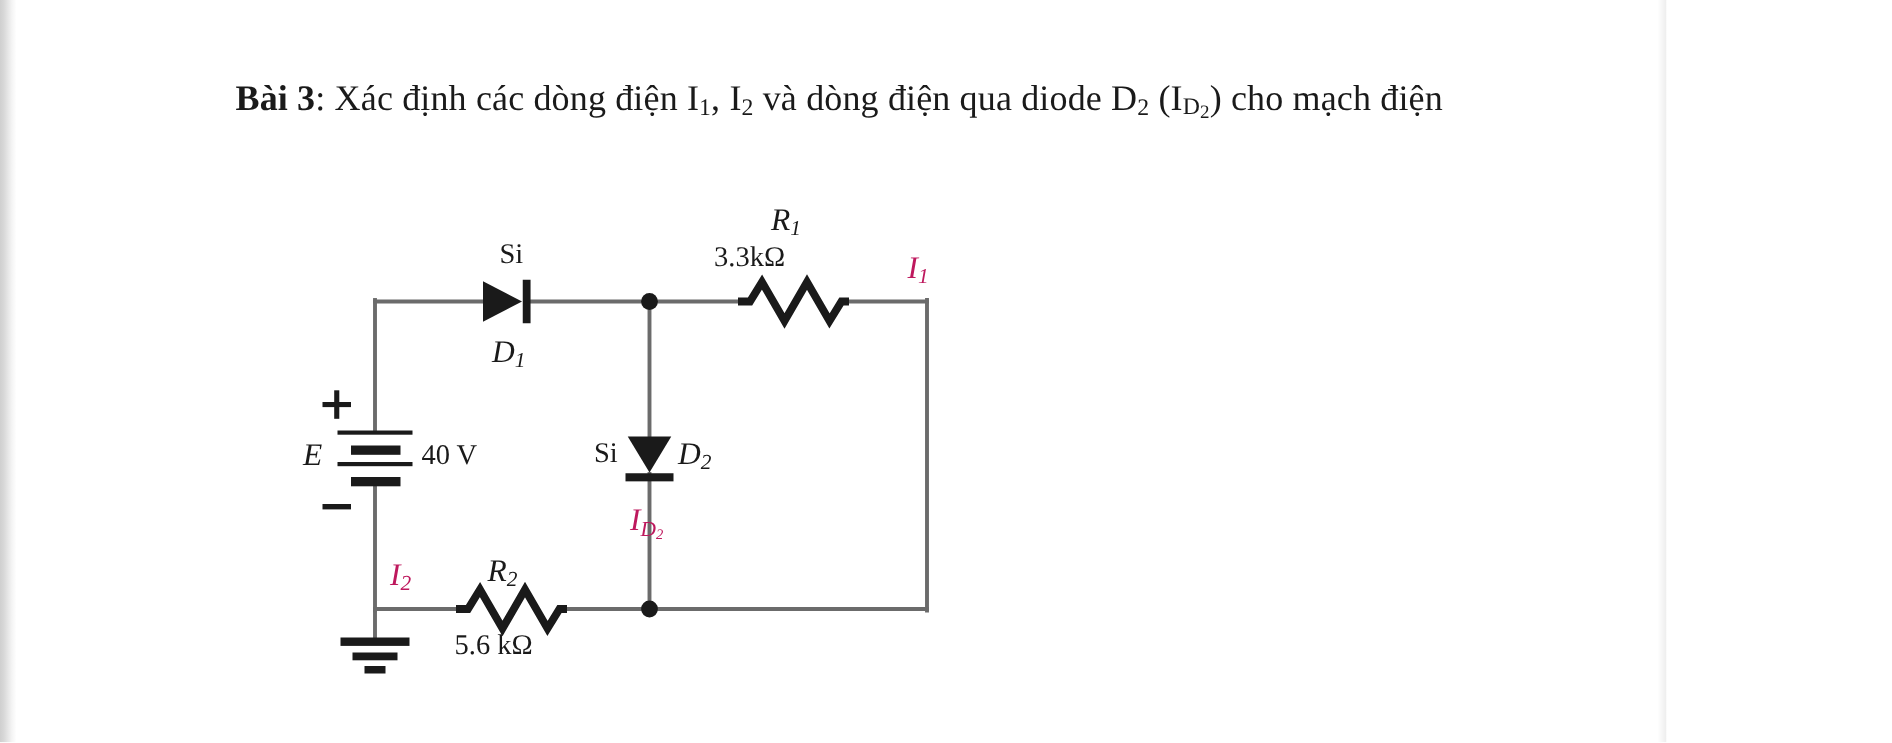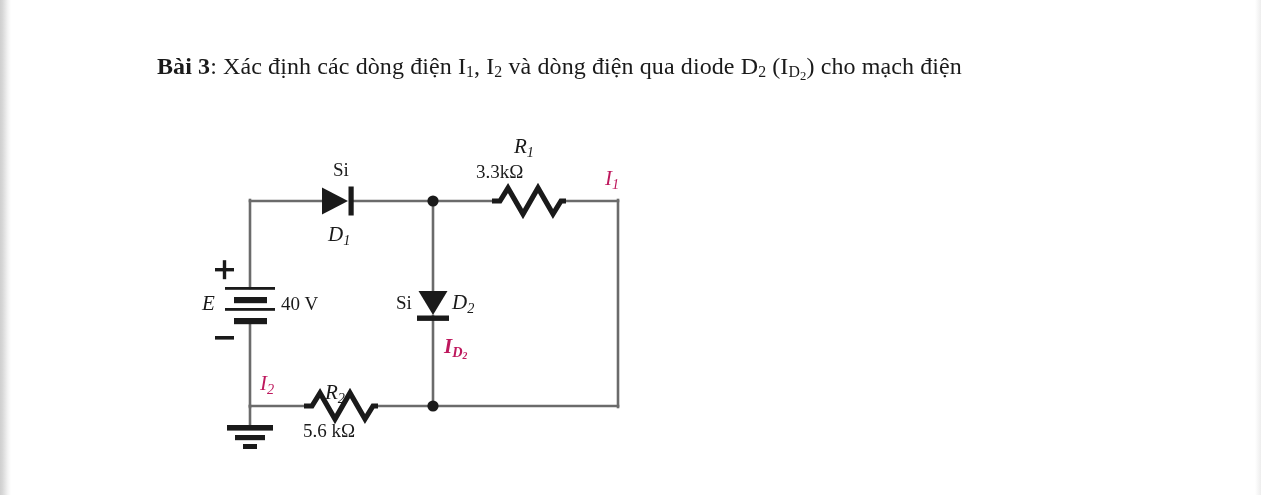"Bài 3: Xác định các" #page { width: 1261px -> 1111px }
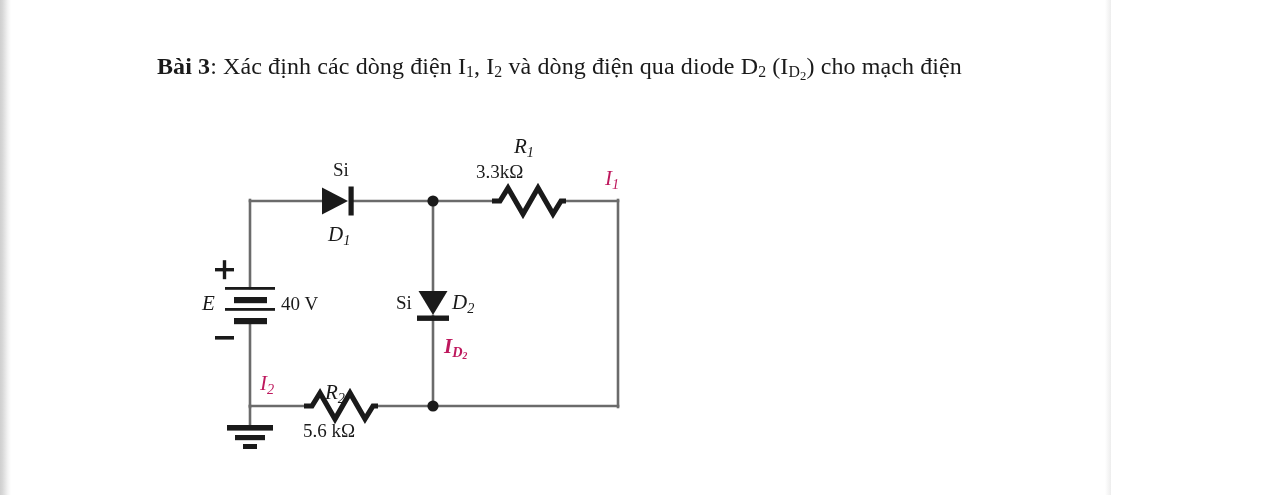"ID2" div.lbl { font-weight: bold -> none; left: 444px -> 420px }
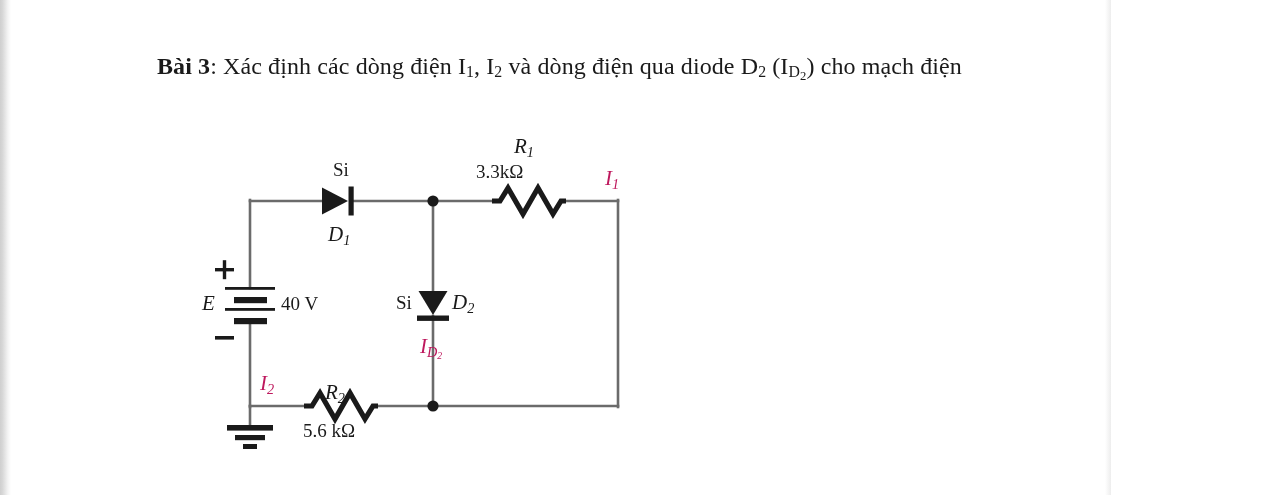"R2" div.lbl { margin-top: 12px -> none }
